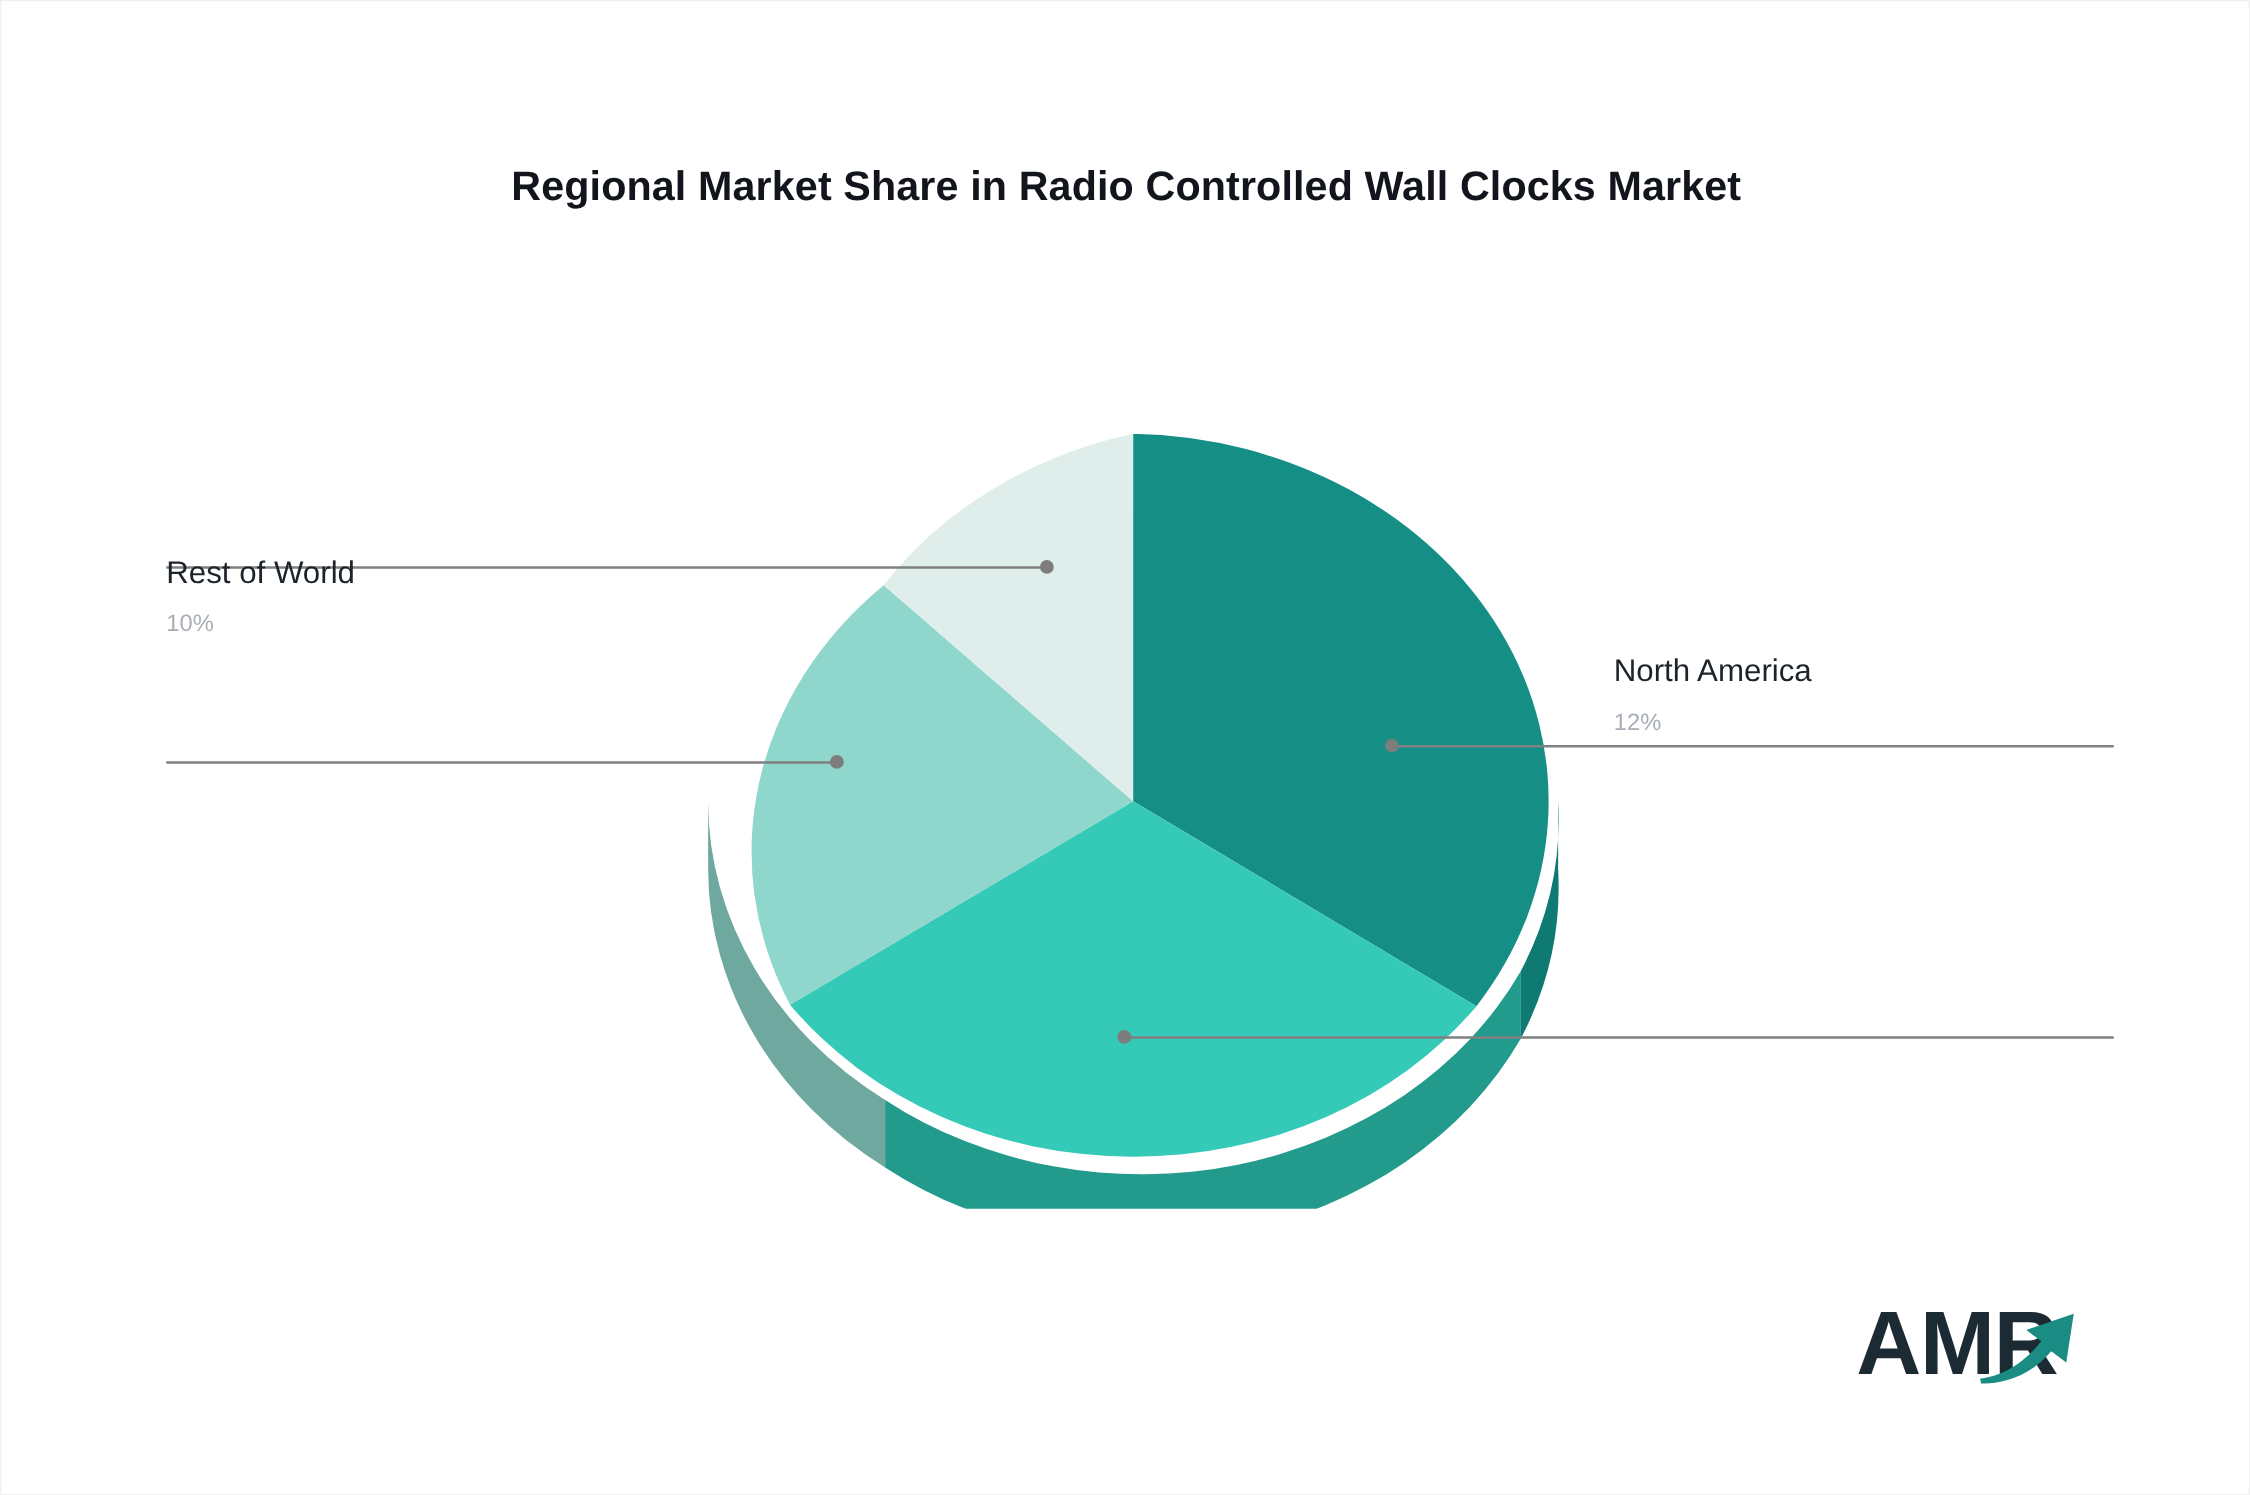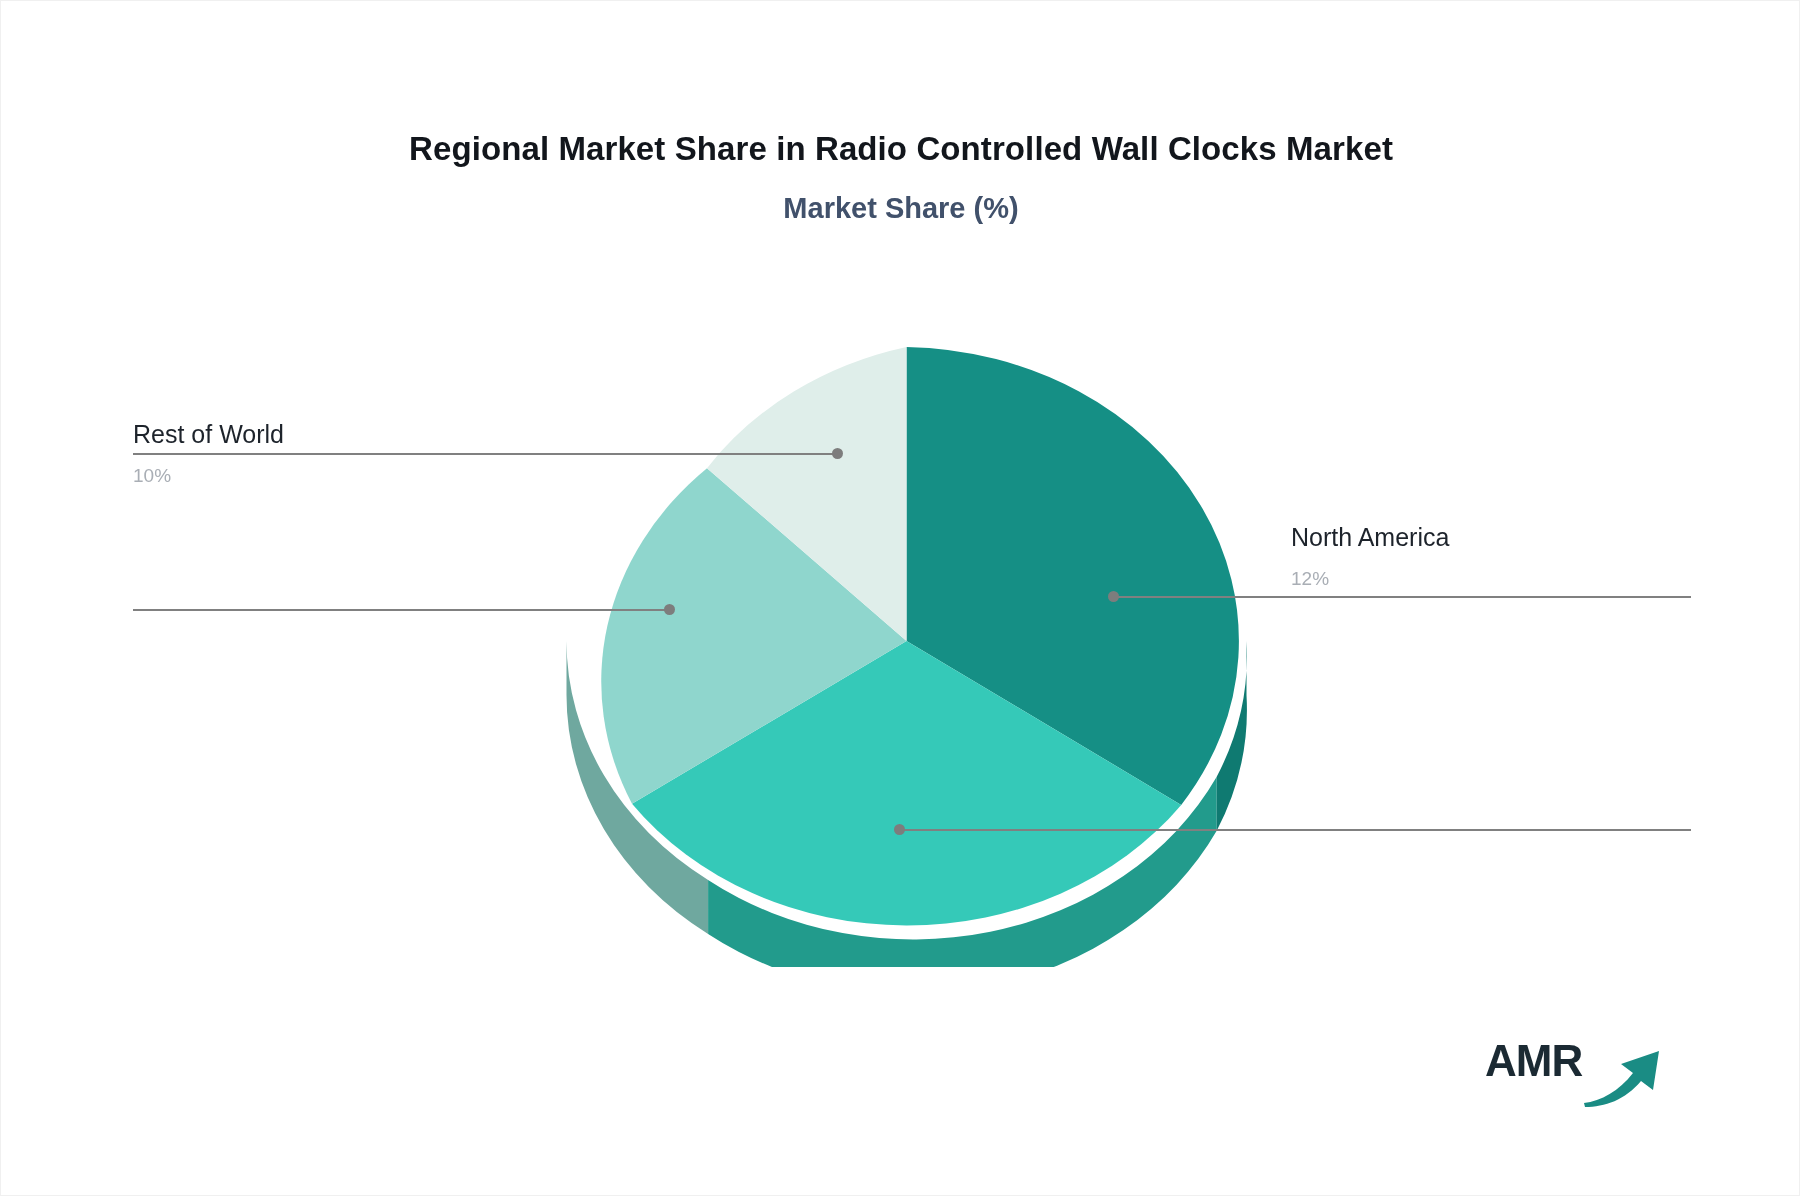"Market Share (%)" div { html: <div>Market Share (%)</div> -> none }
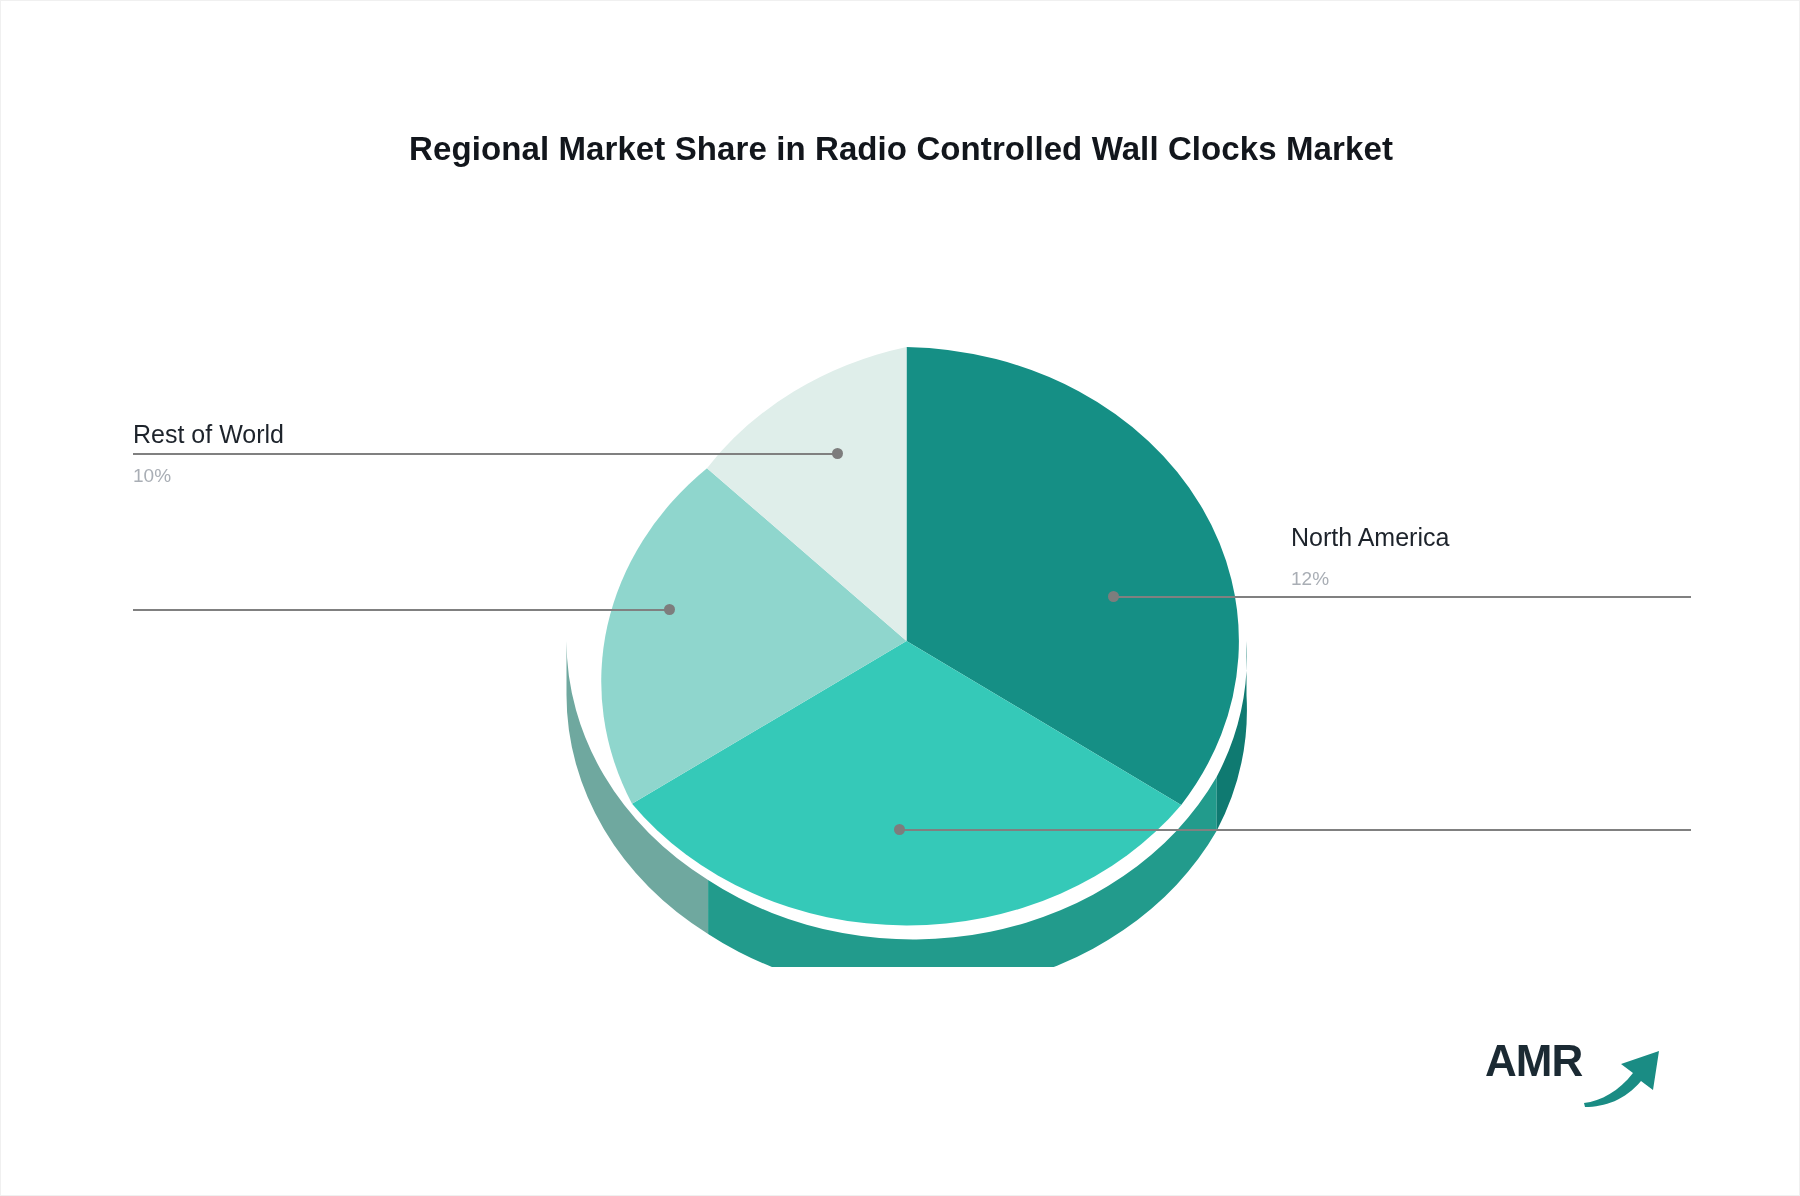"Rest of World" div.callout { top: 418px -> 442px }
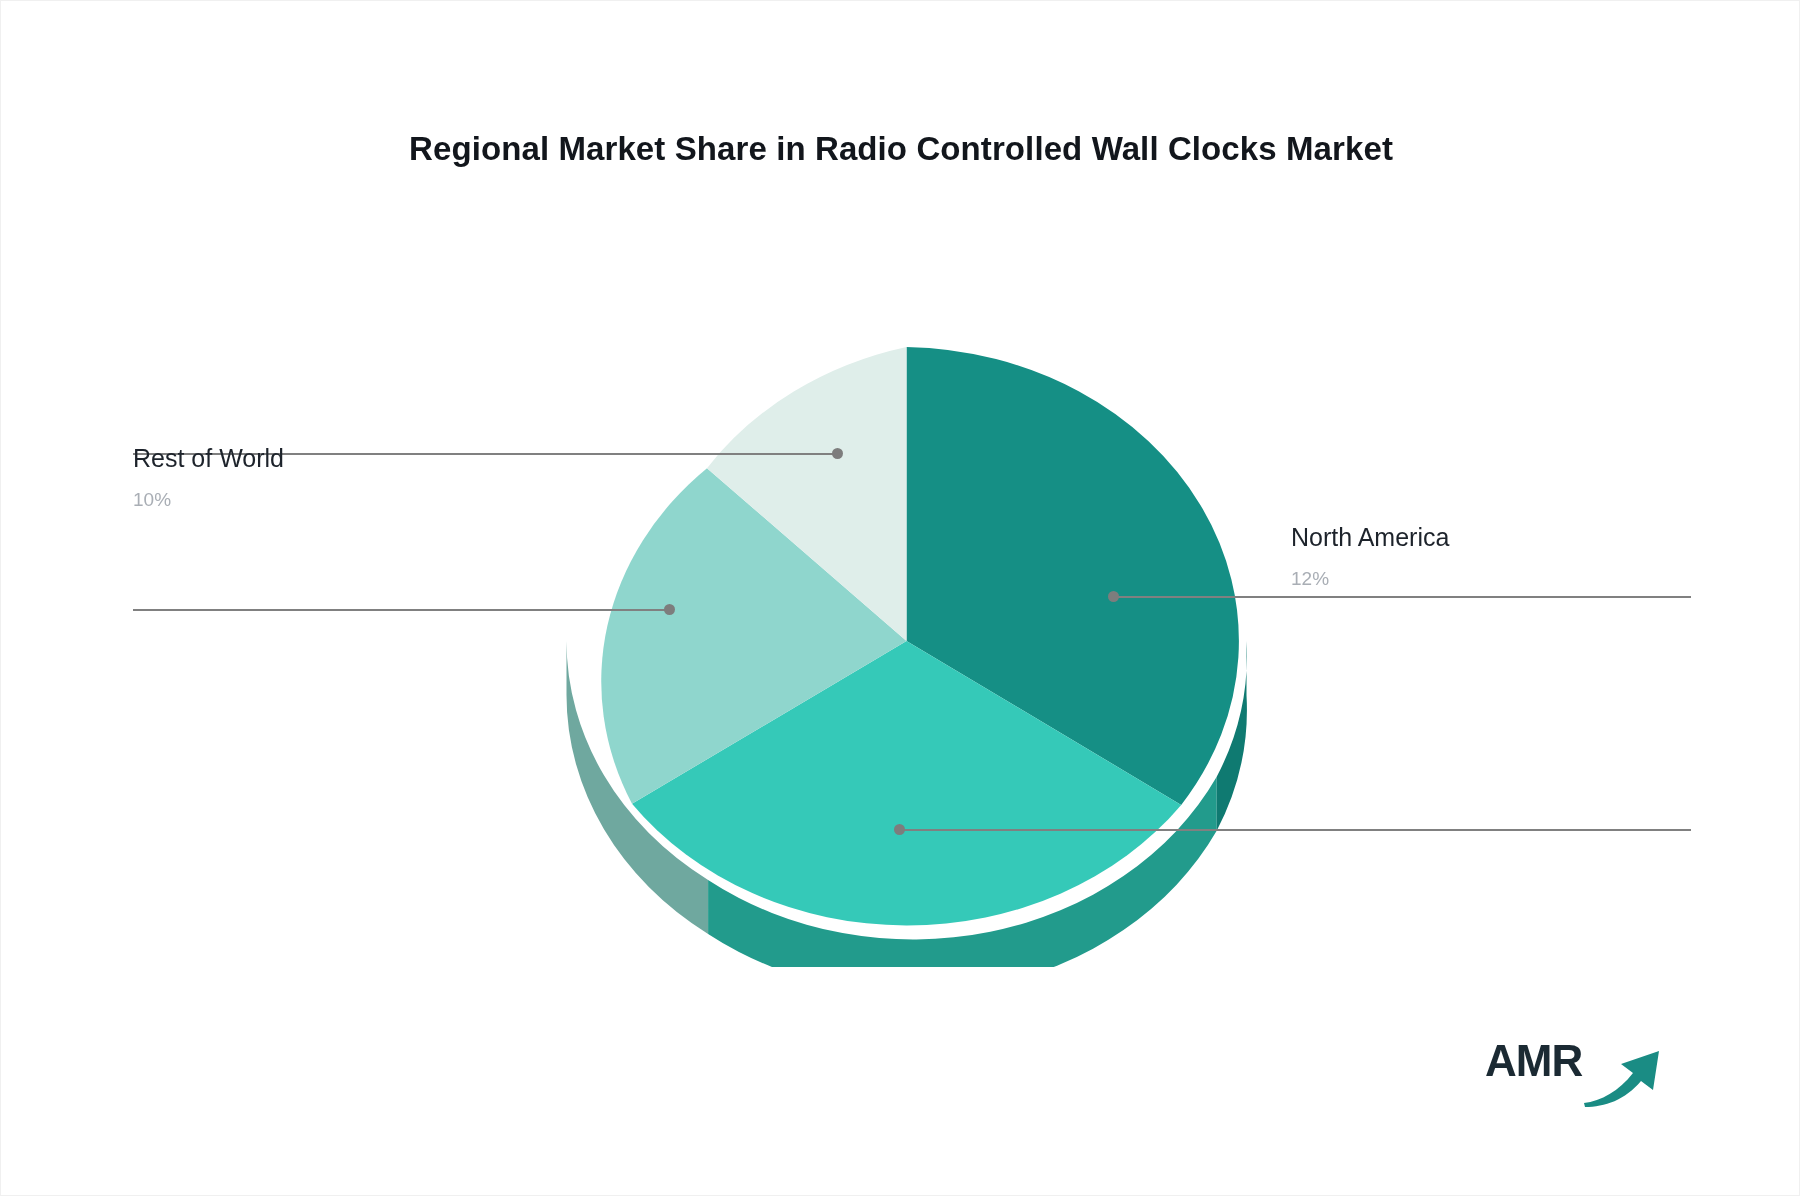"AMR" #amr-text { font-size: 44px -> 72px }
